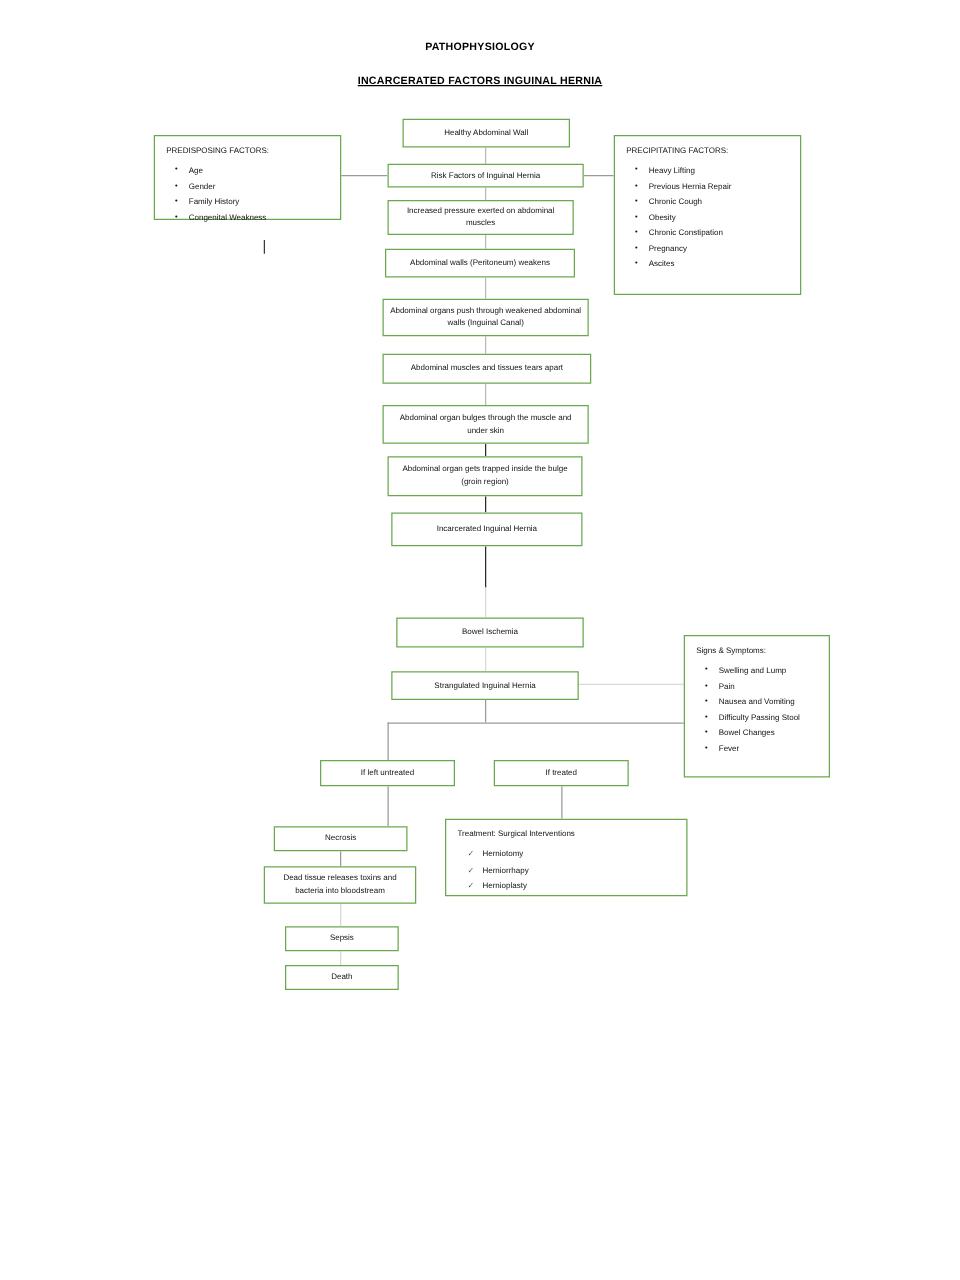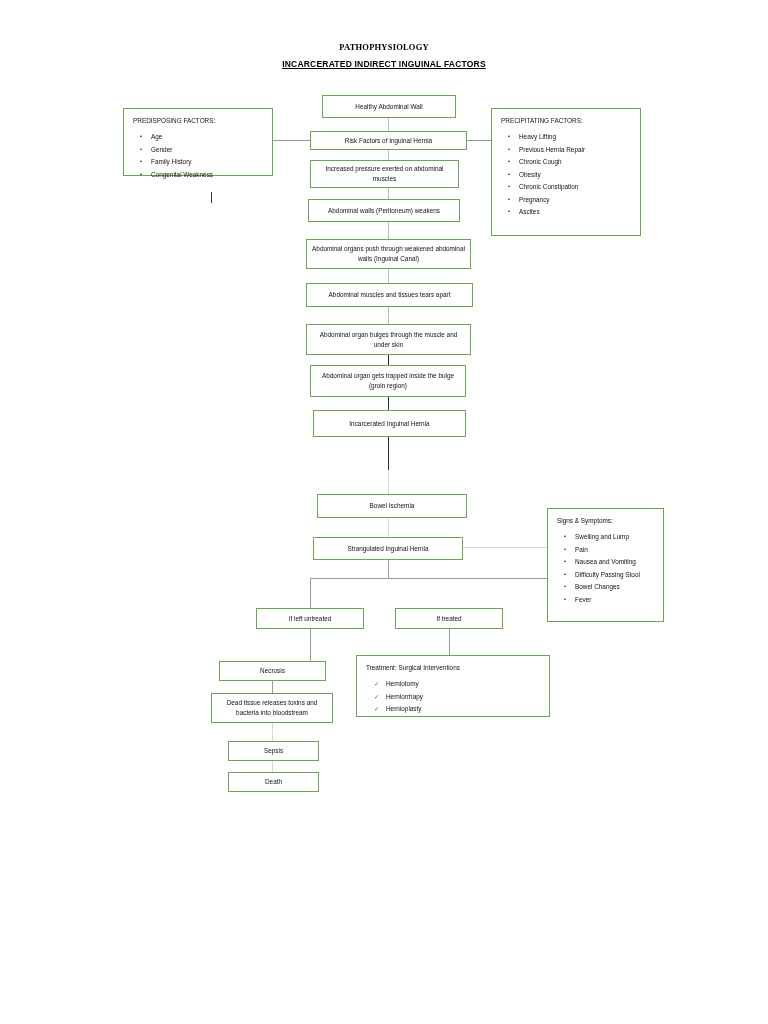"PATHOPHYSIOLOGY" div.title { font-family: Liberation Serif, serif -> none; top: 42px -> 32px }
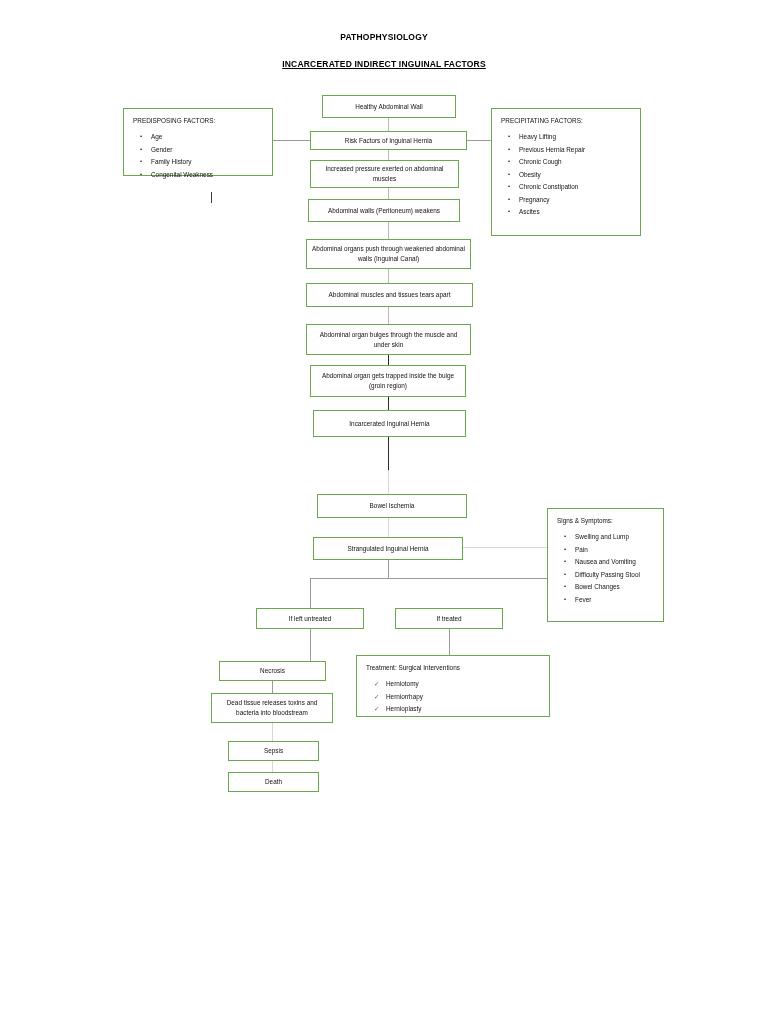"INCARCERATED INDIRECT INGUINAL FACTORS" div.title { text: INDIRECT INGUINAL FACTORS -> FACTORS INGUINAL HERNIA }
